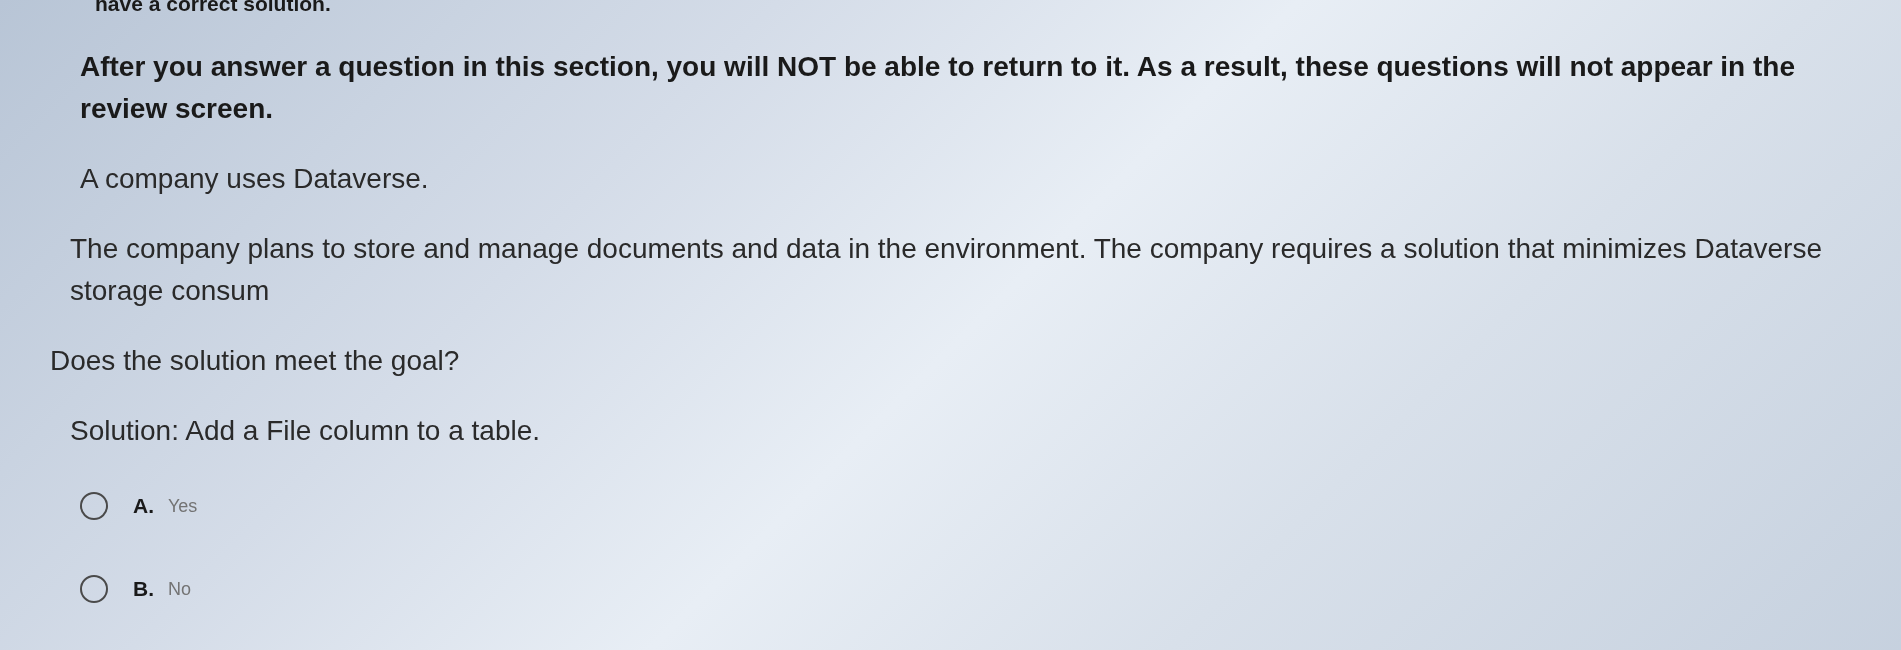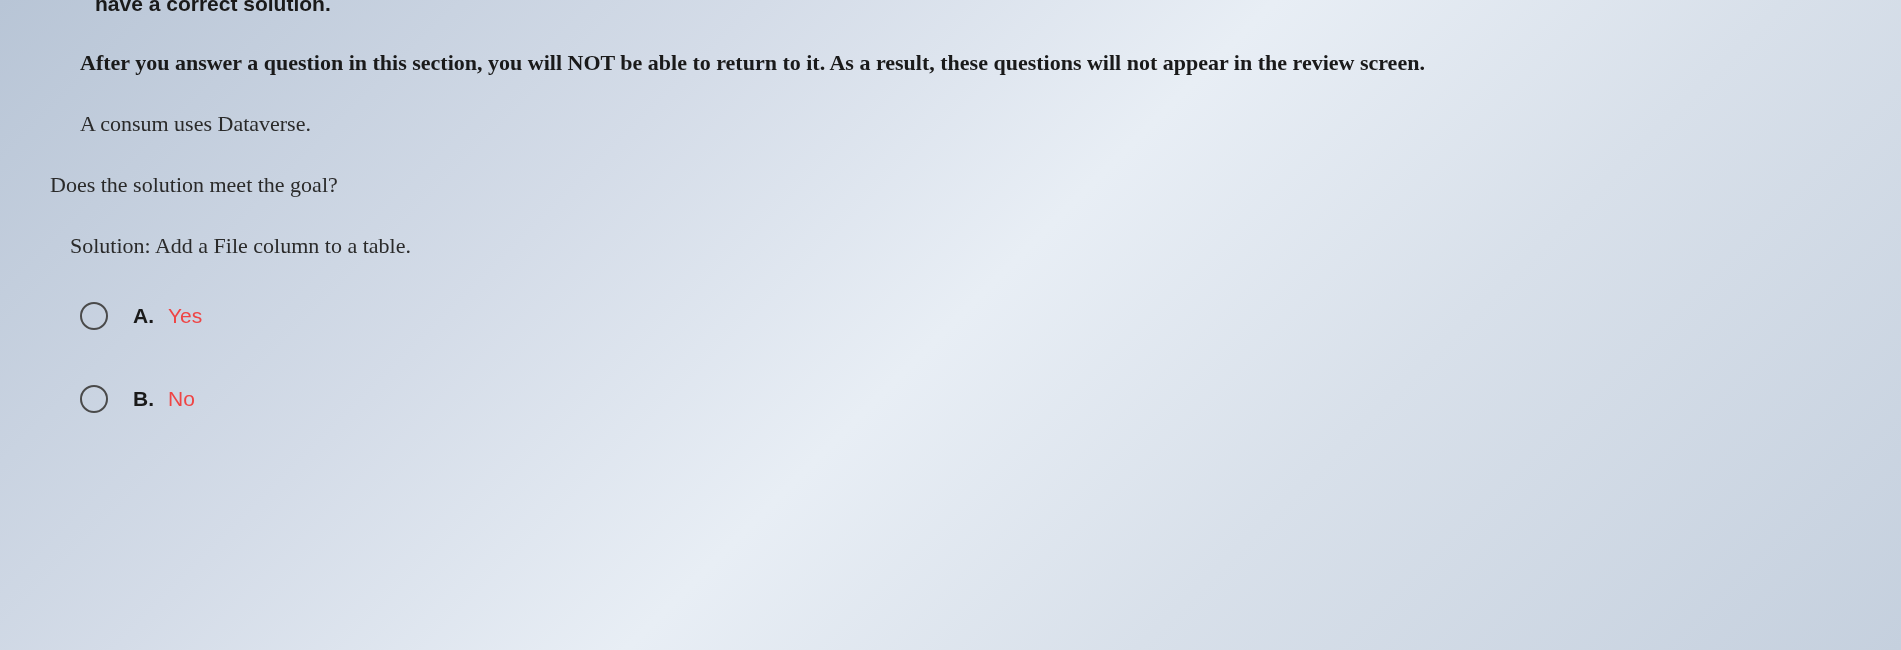"After you answer a question" .paragraph { font-family: Liberation Serif, serif -> none; font-size: 22px -> 28px }
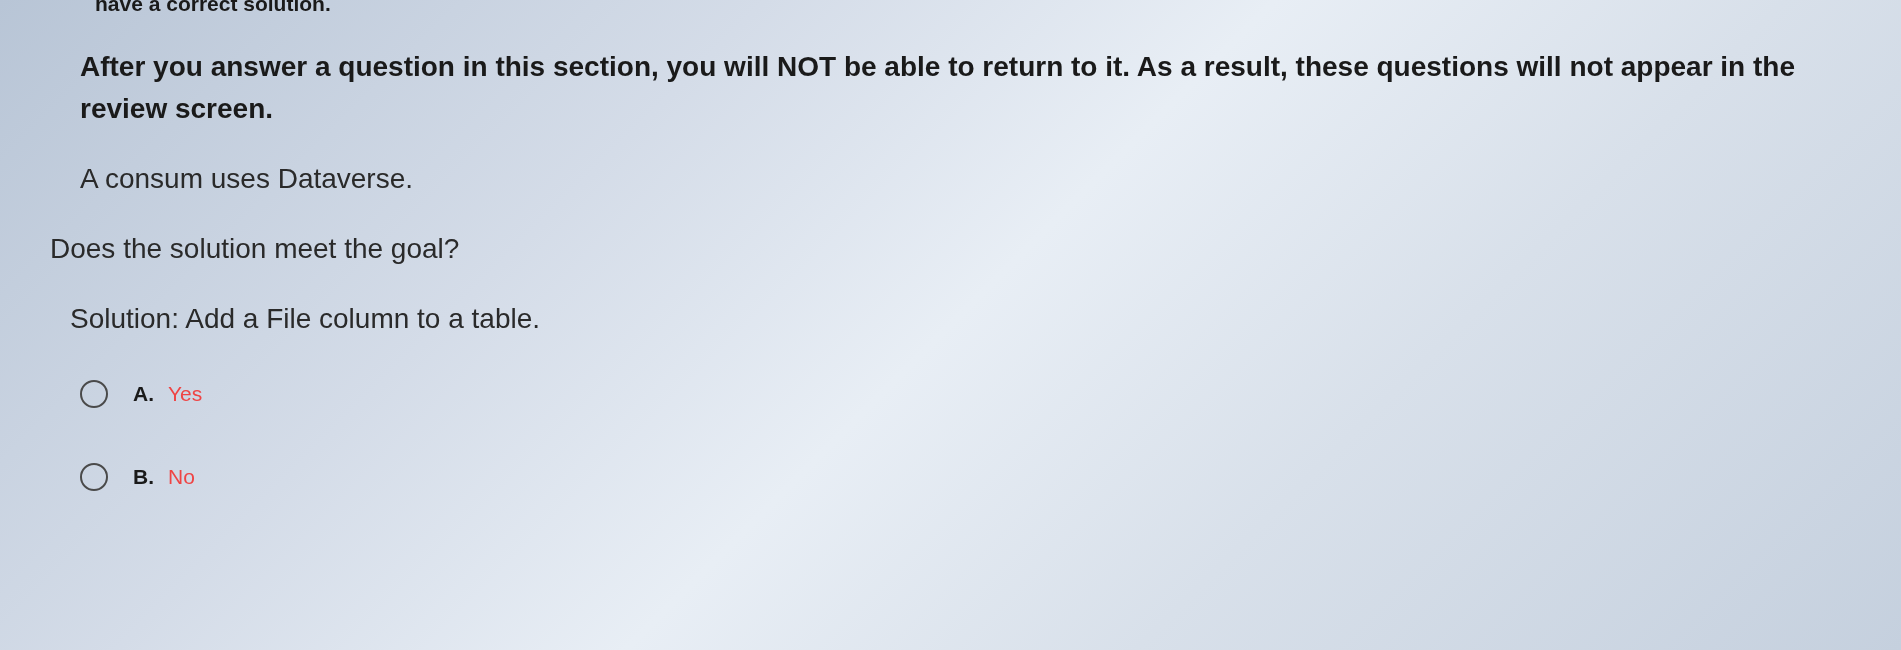"A consum uses Dataverse." div.paragraph { text: consum -> company }
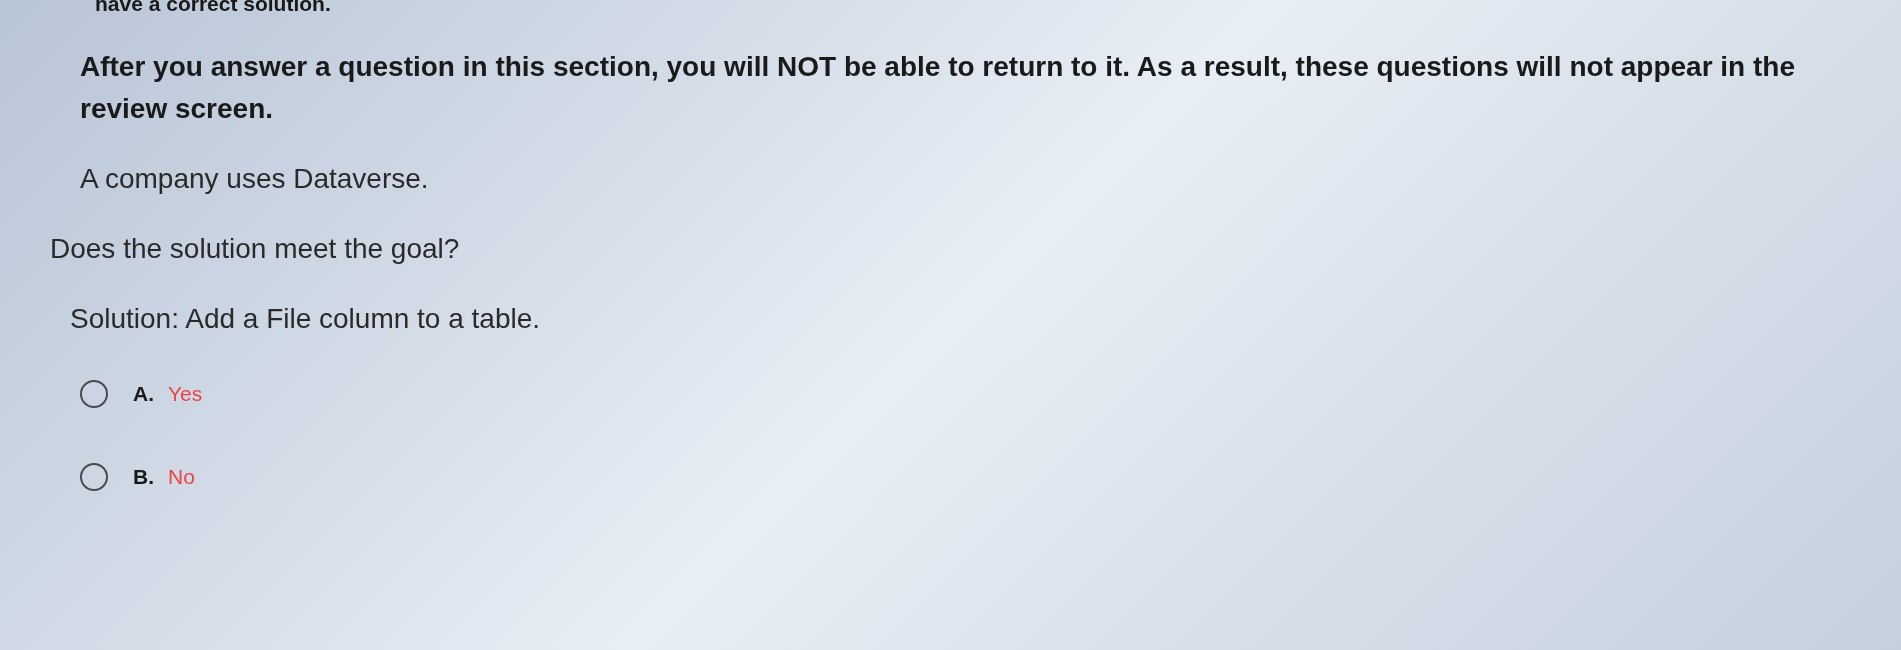"The company plans to store" div.paragraph { html: none -> <div>The company plans to store and manage documents and data in the environment. The company requires a solution that minimizes Dataverse storage consum</div> }
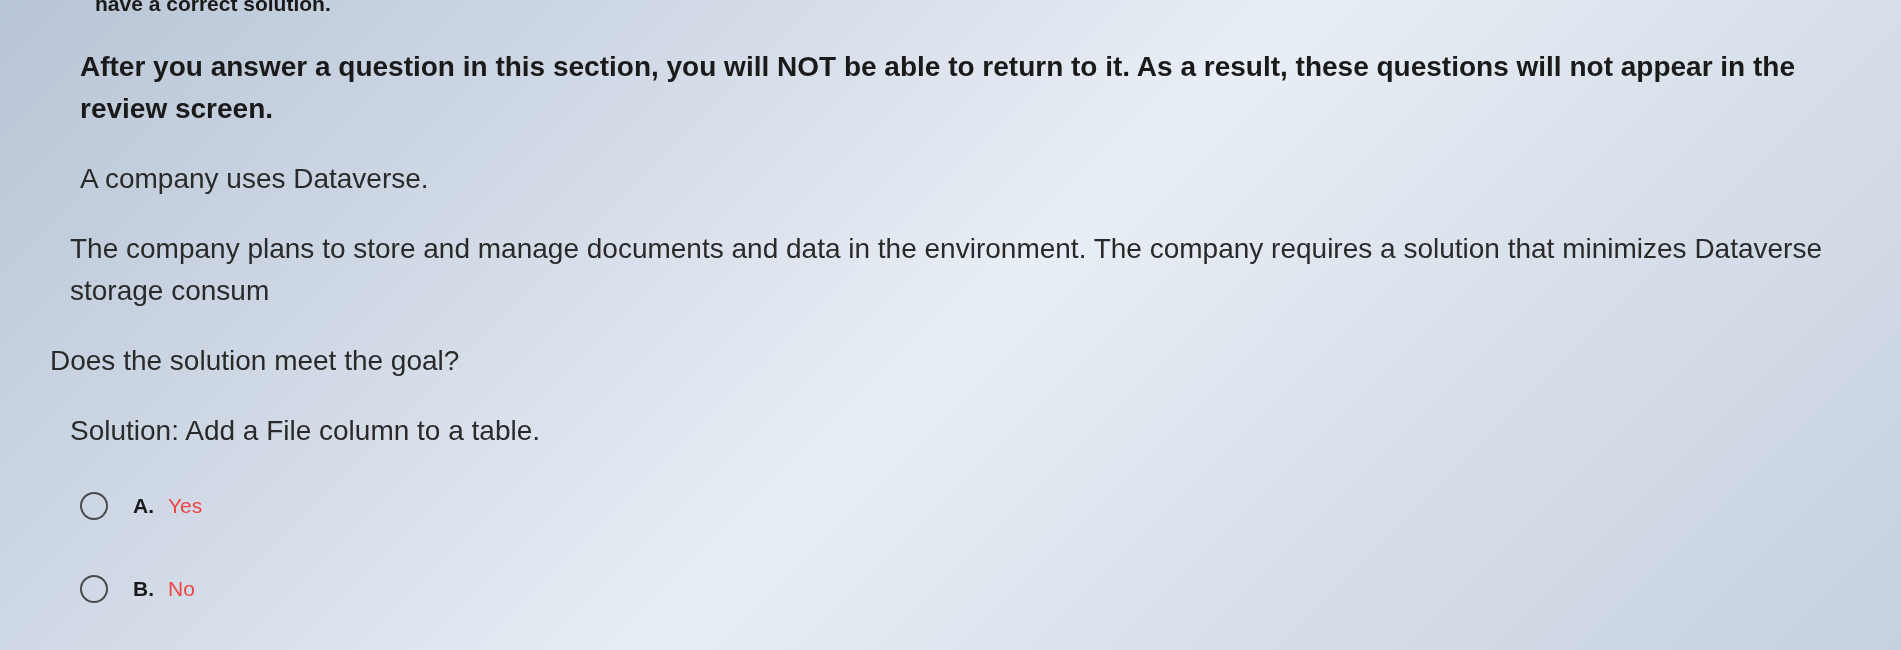"Yes" .option-text { color: #ef4444 -> #737373; font-size: 21px -> 18px }
